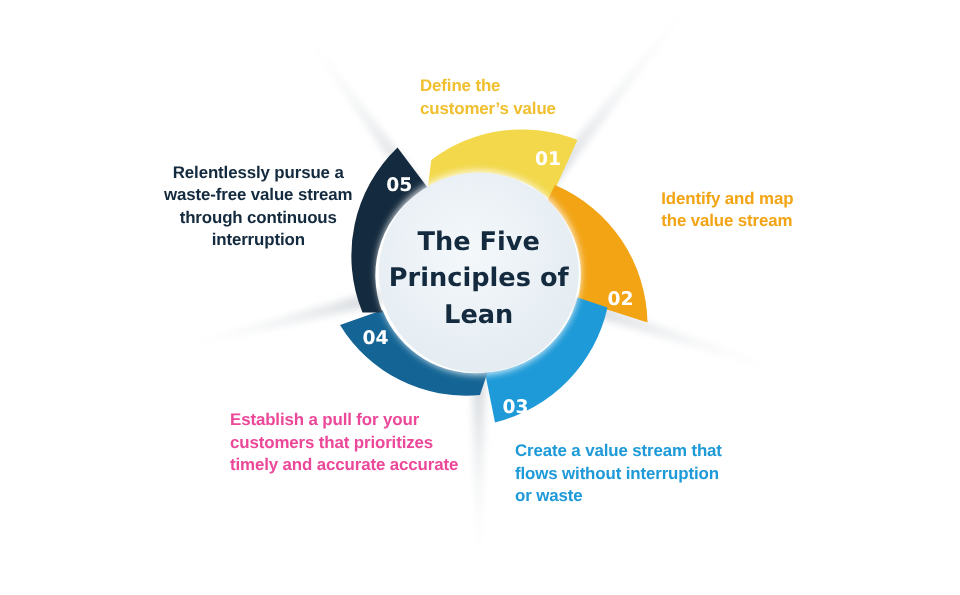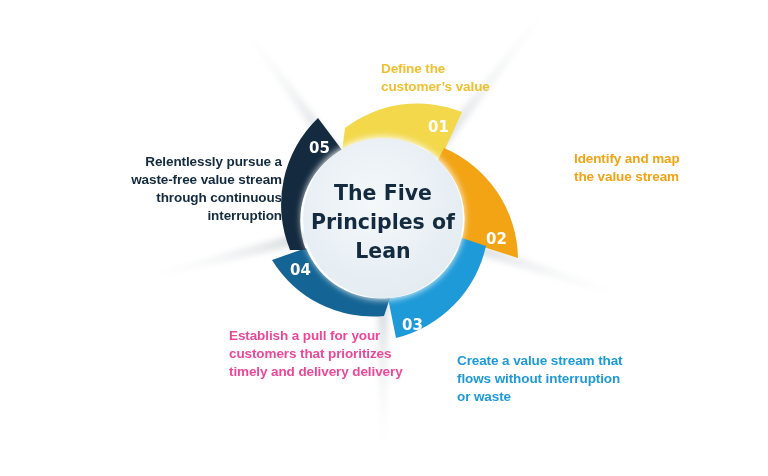"Define the" .label span { margin-left: 45px -> none }
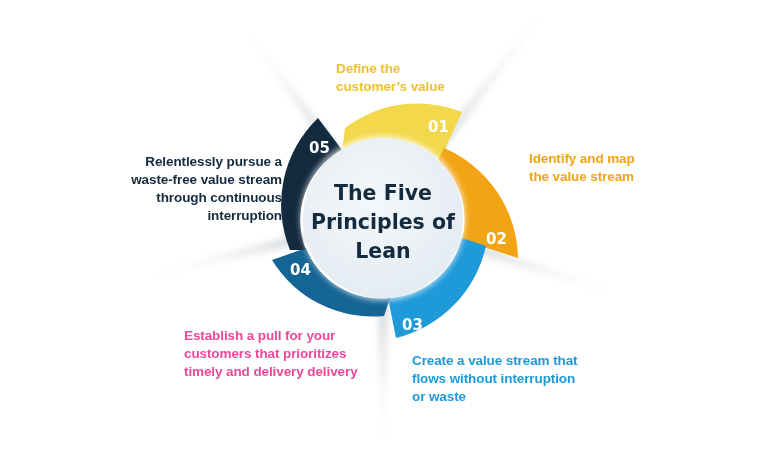"Relentlessly pursue a" div.label { text-align: right -> center; top: 153px -> 129px }
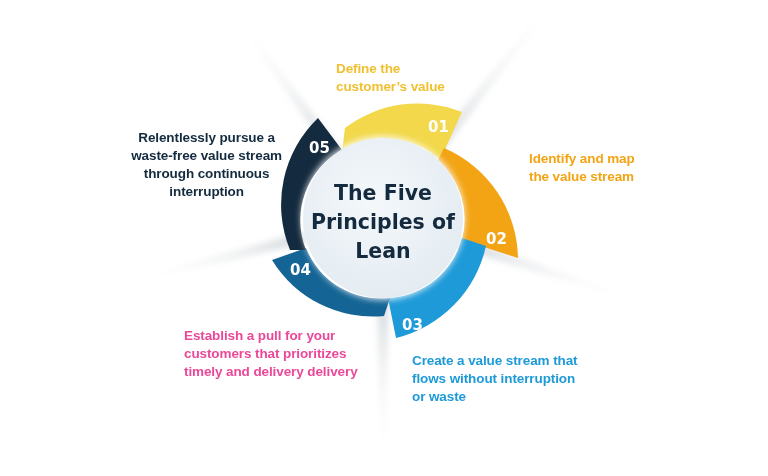"timely and delivery delivery" span { text: delivery delivery -> accurate accurate }
